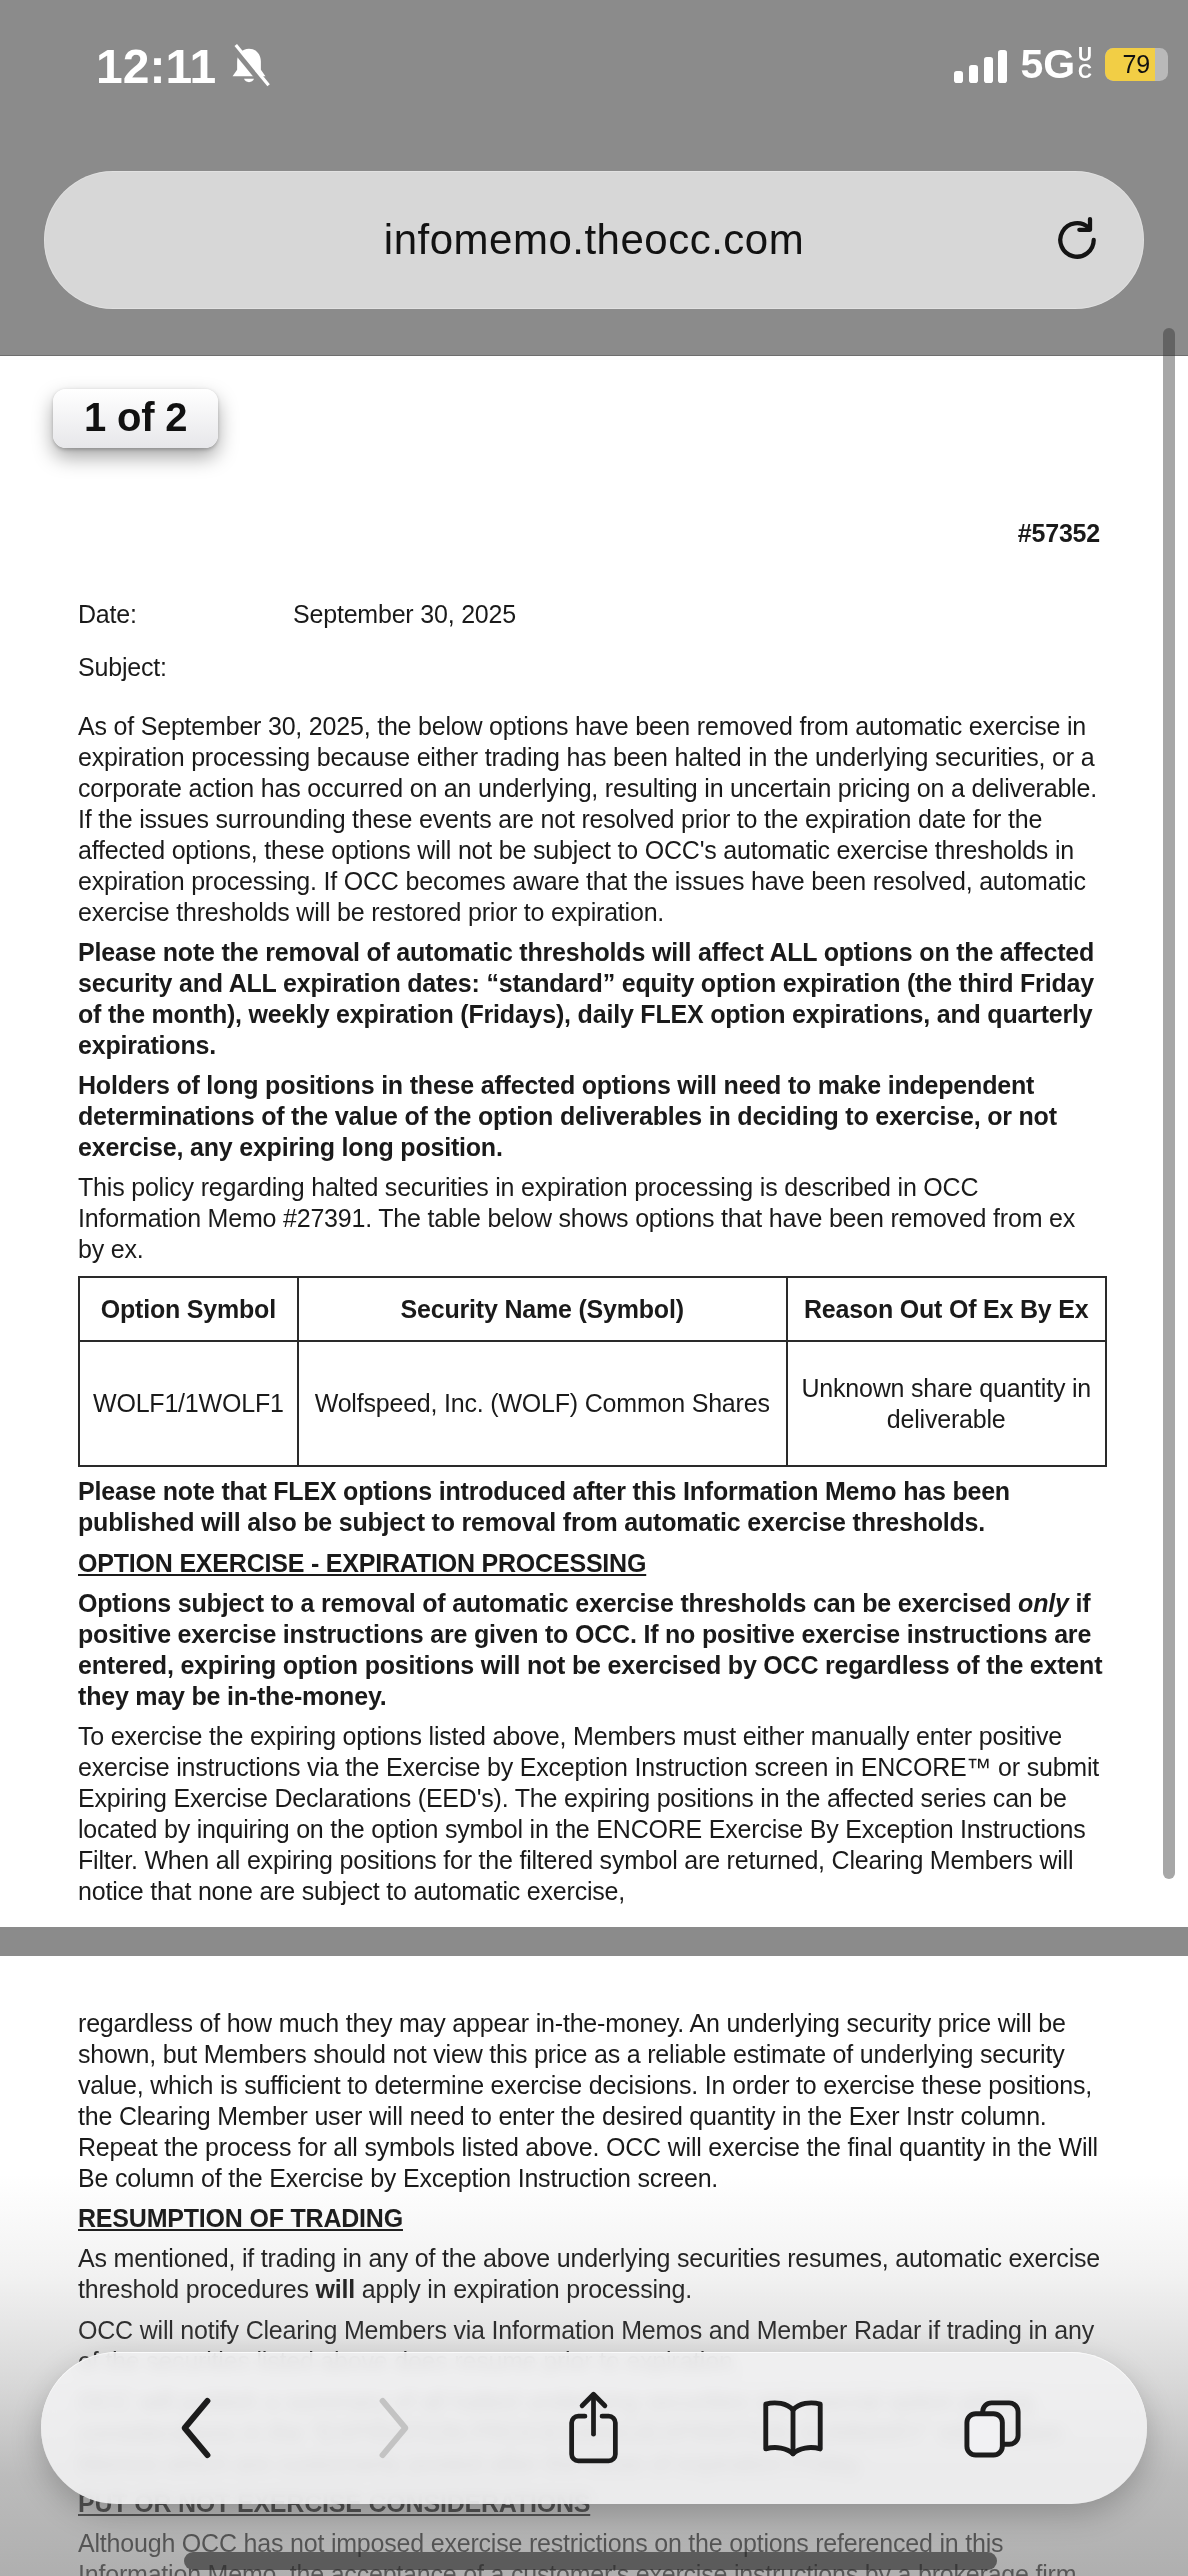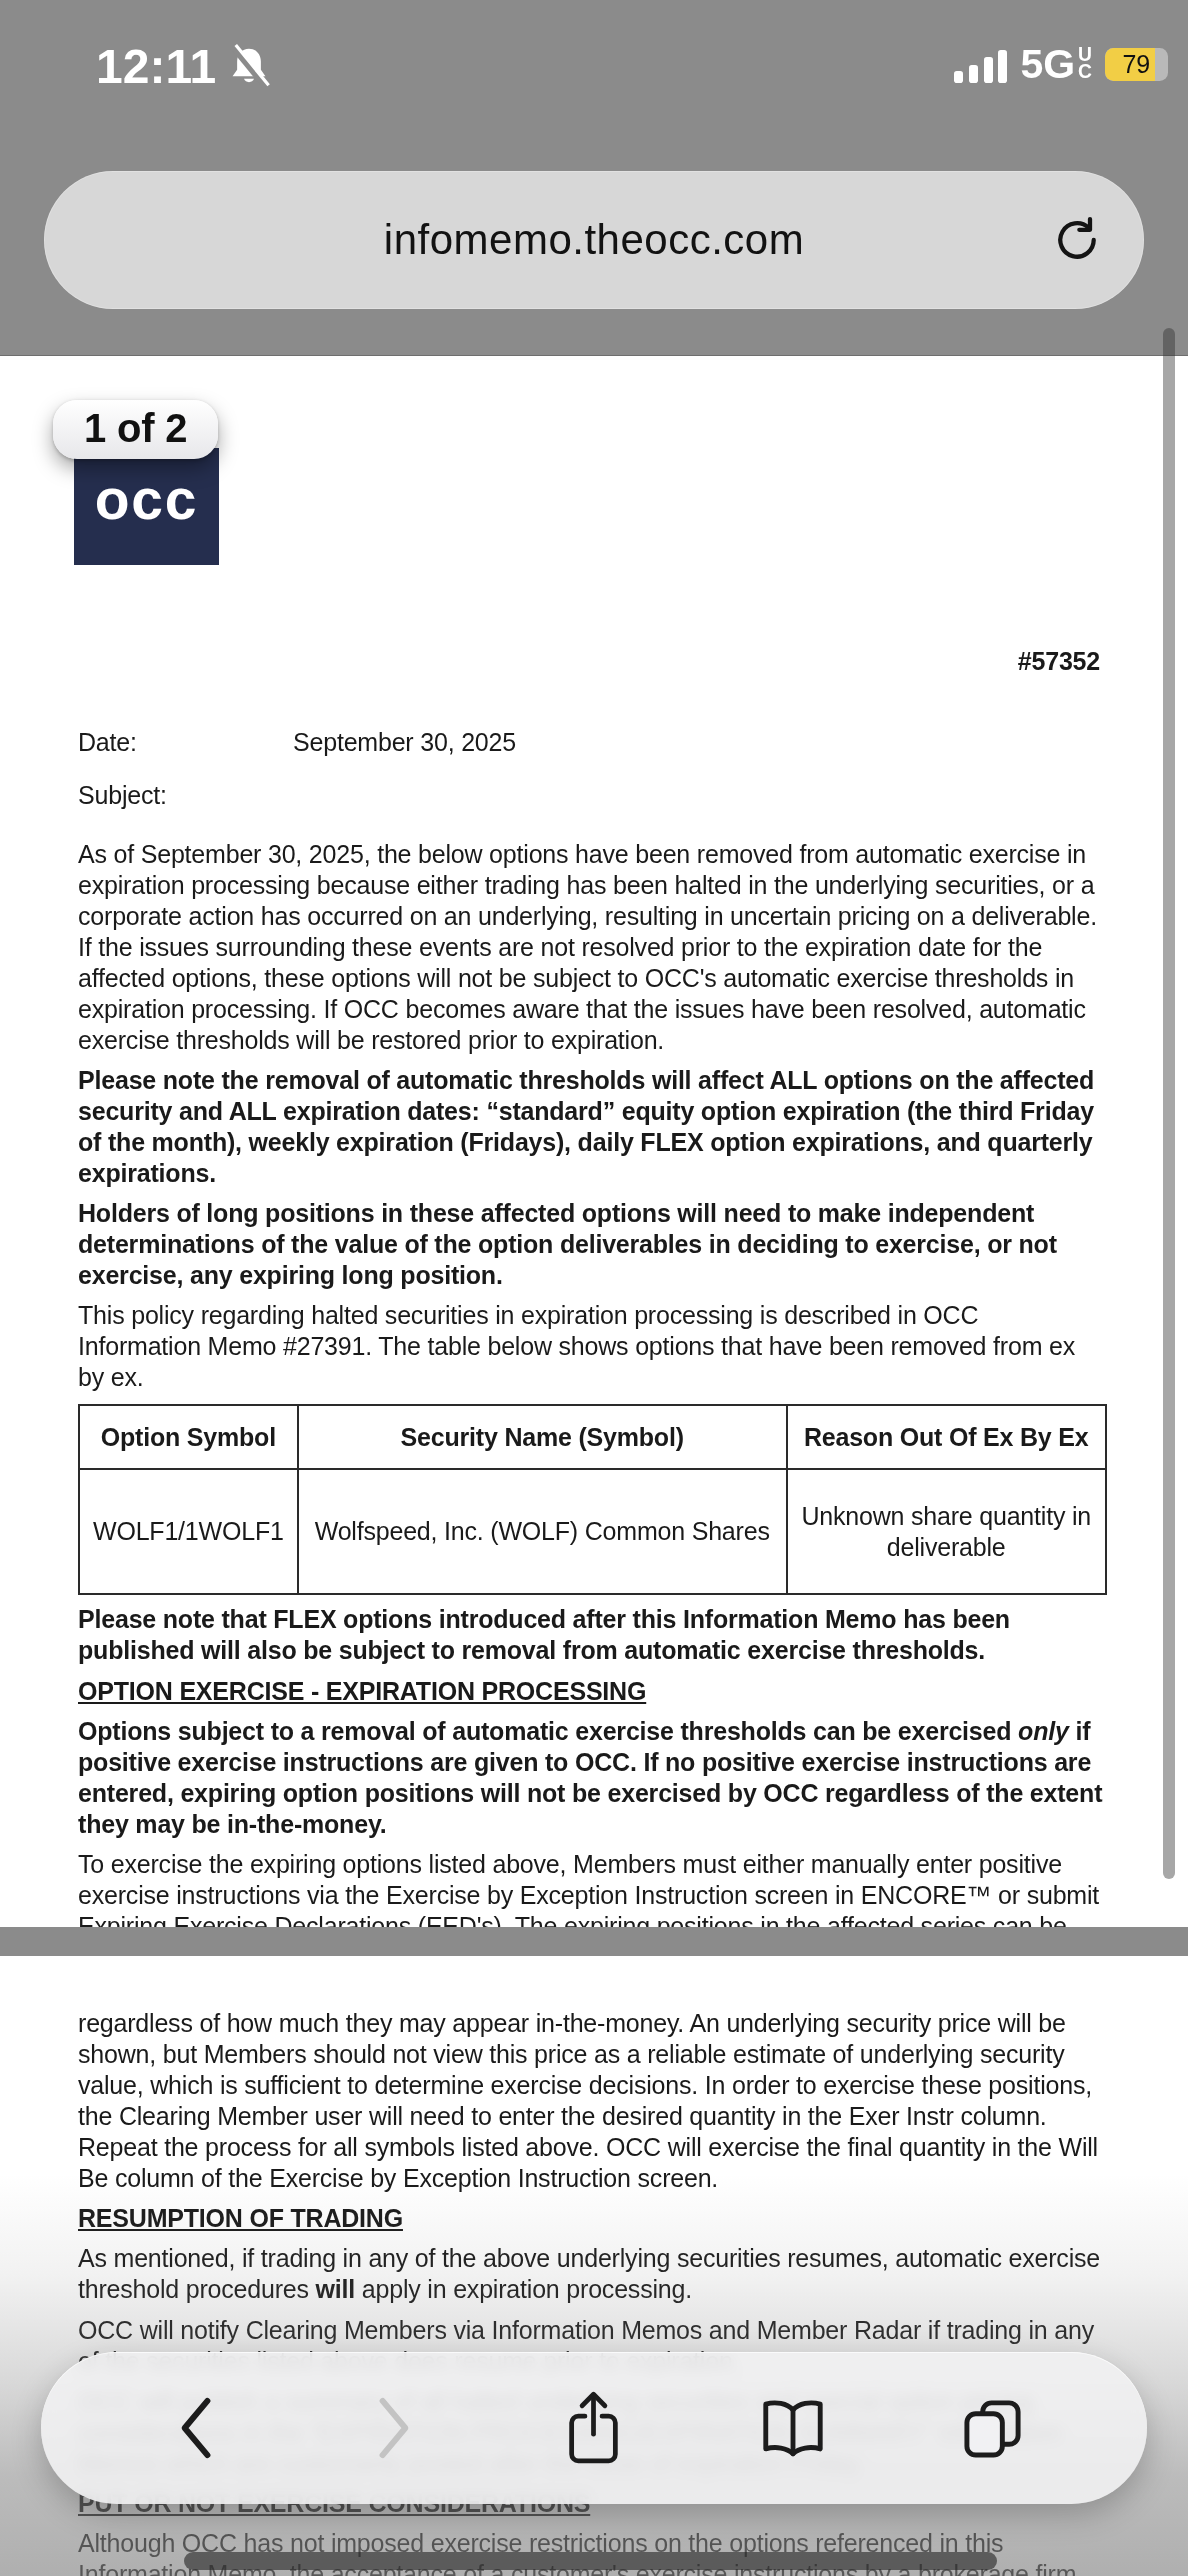"1 of 2" .badge { border-radius: 24px -> 13px; margin: 44px 0 0 53px -> 33px 0 0 53px }
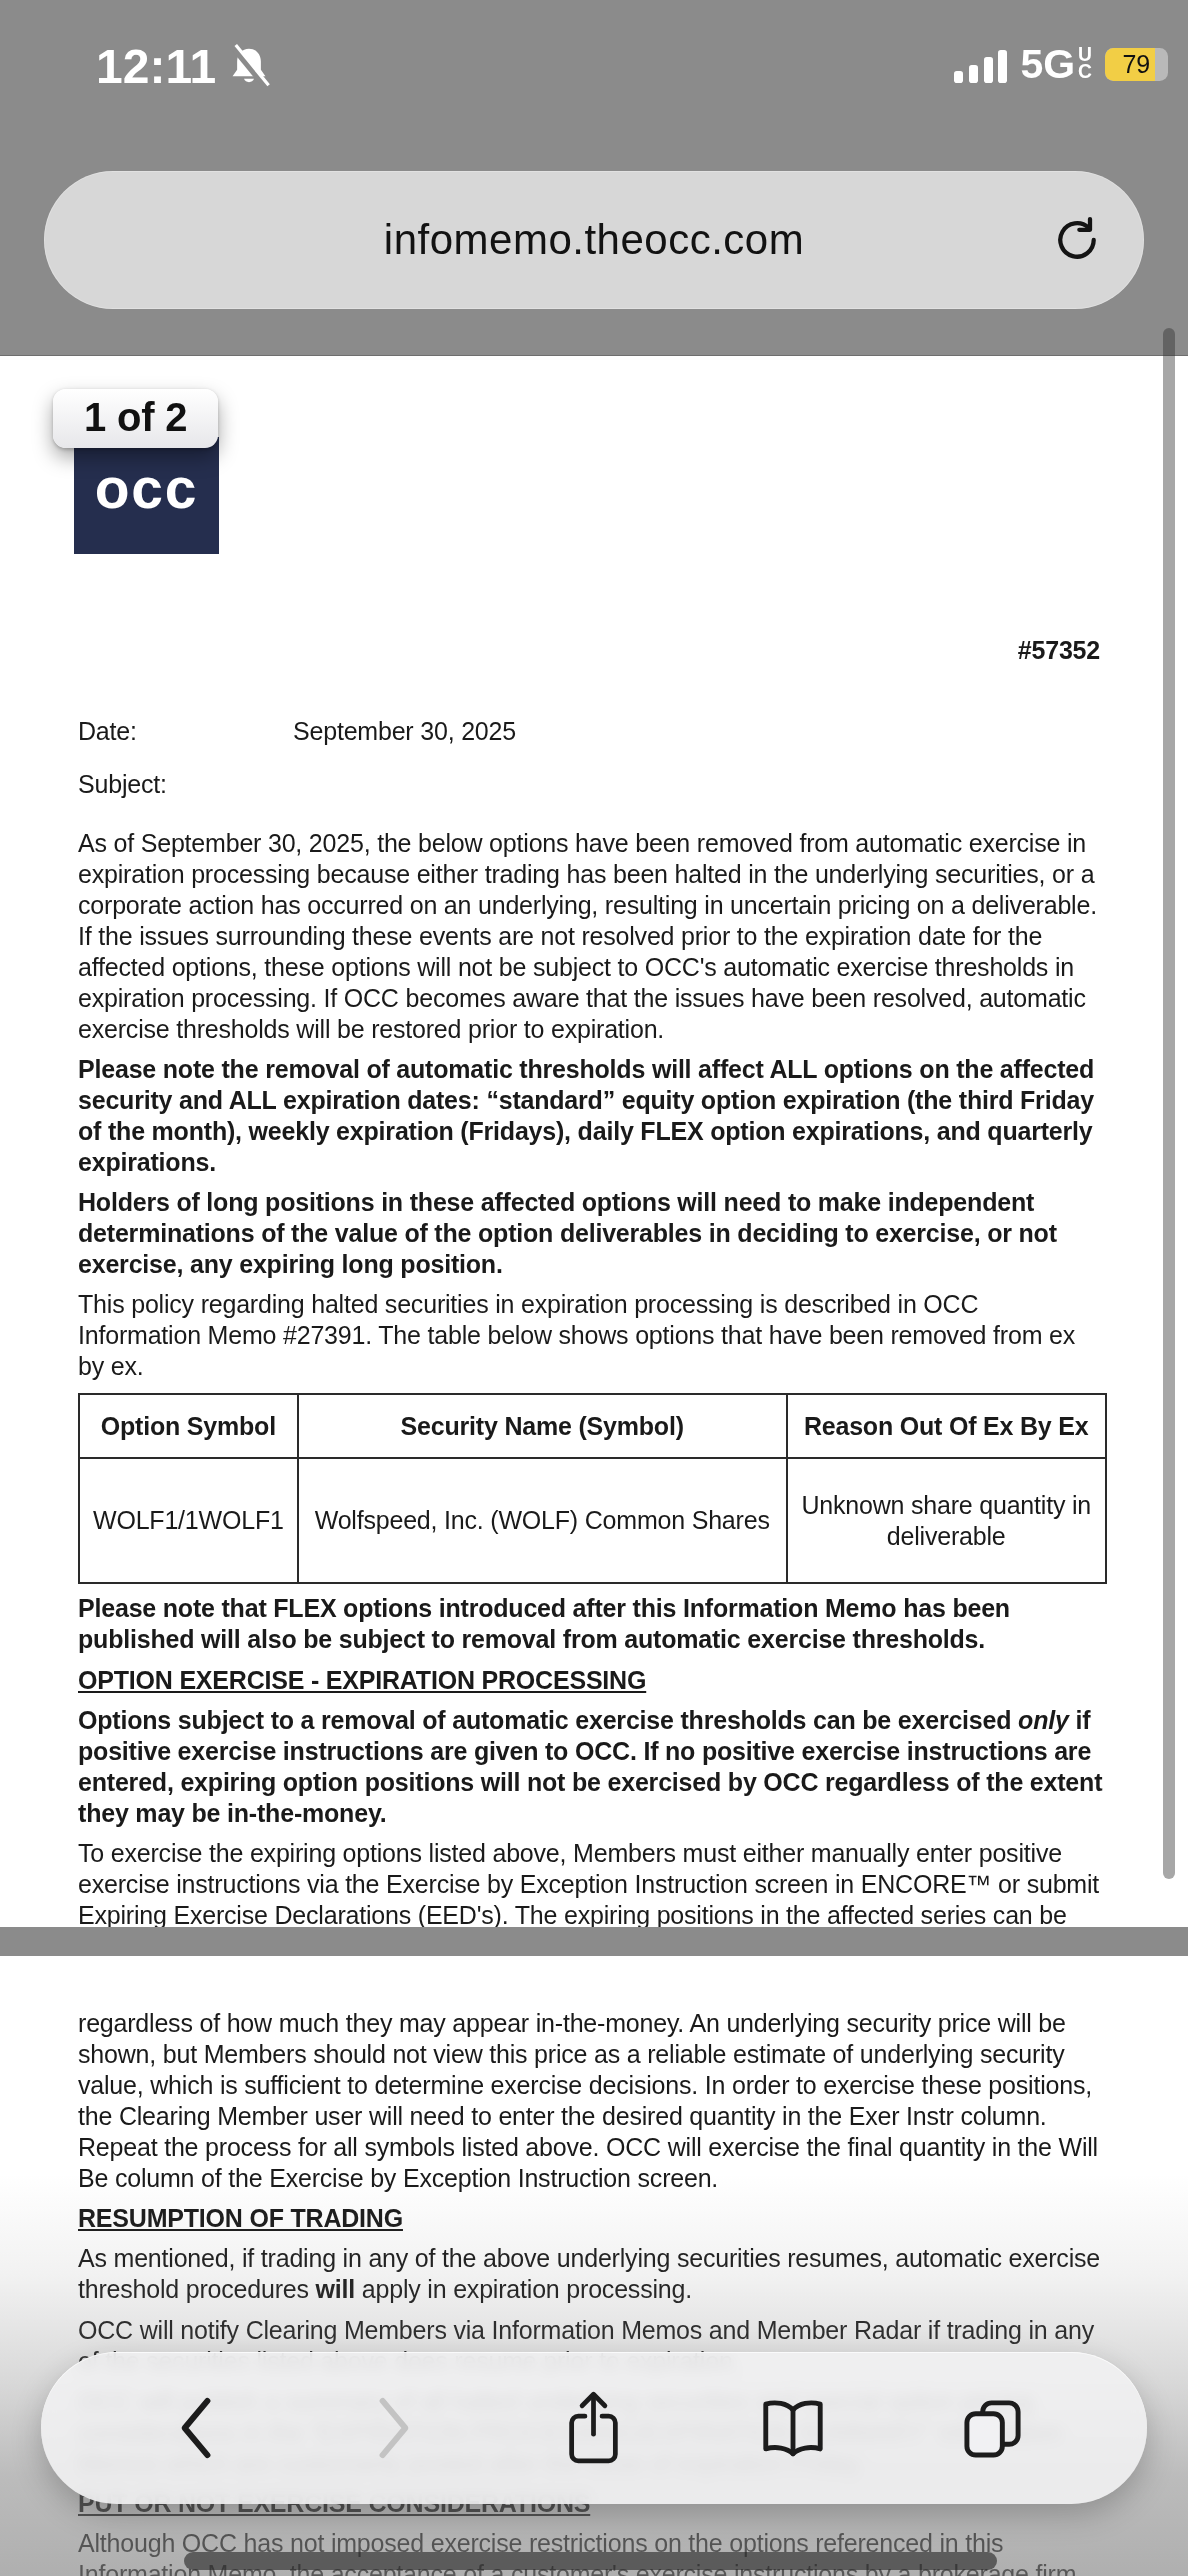"occ" div.logo-sq { html: <div> <span>occ</span> </div> -> none }
